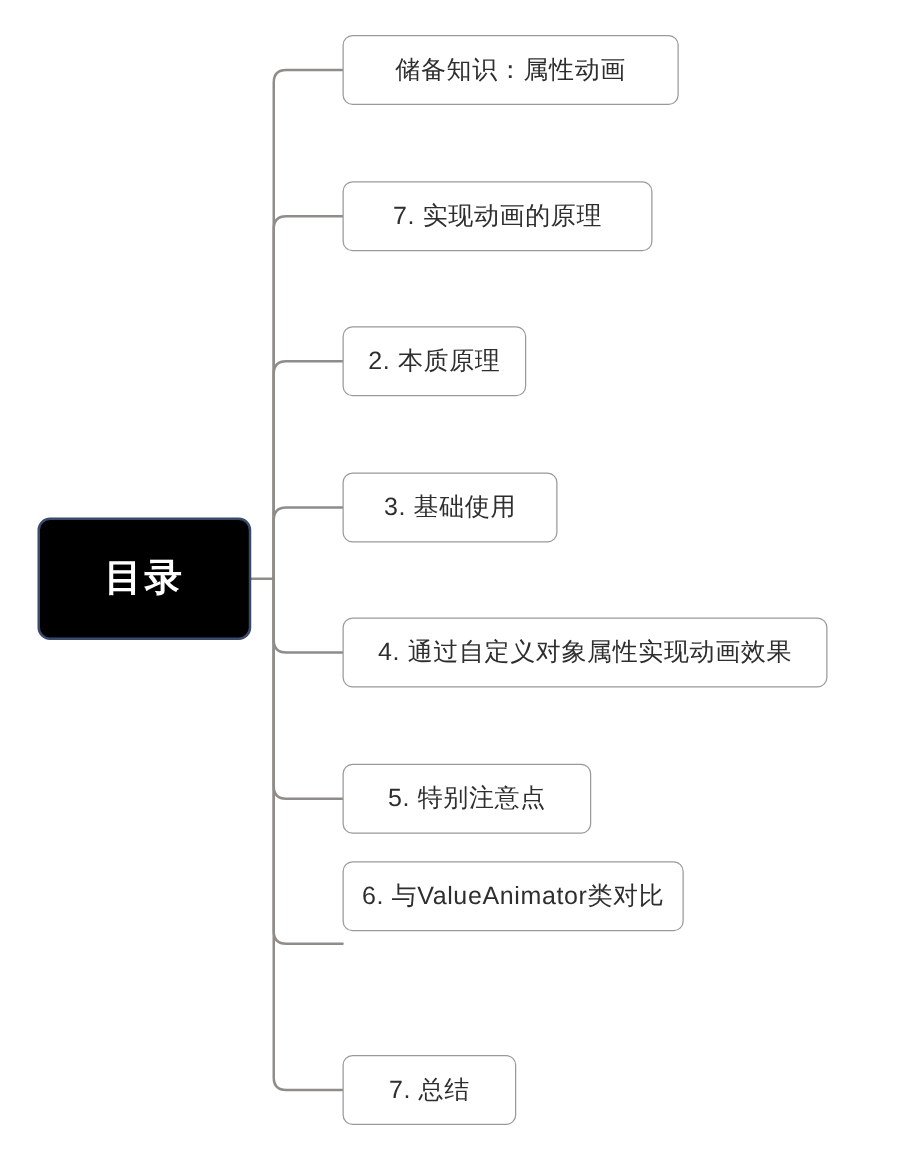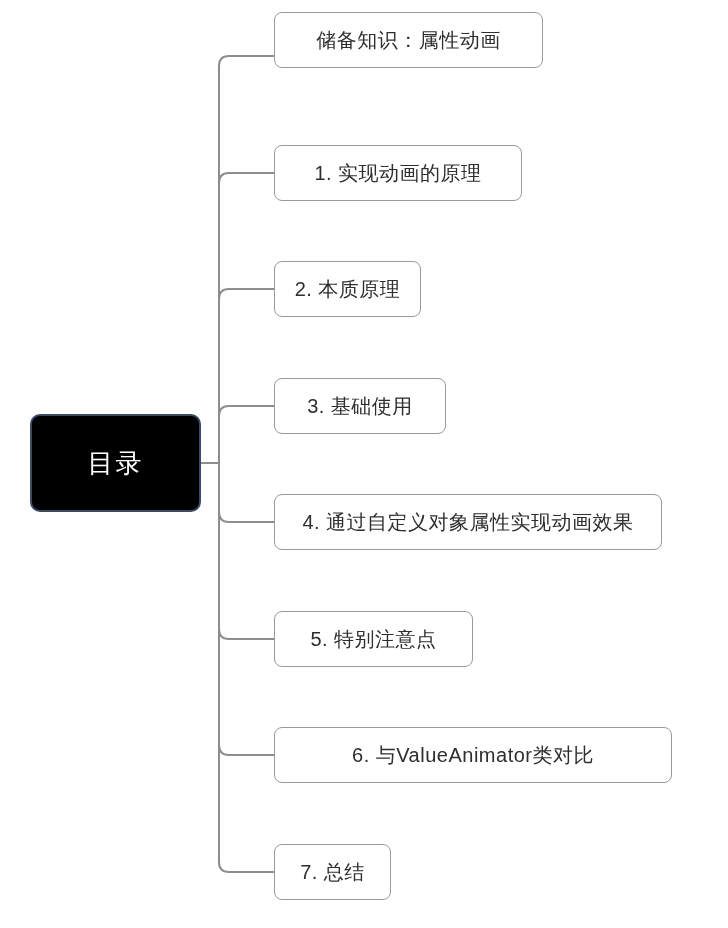"储备知识：属性动画" div.topic { top: 12px -> 28px }
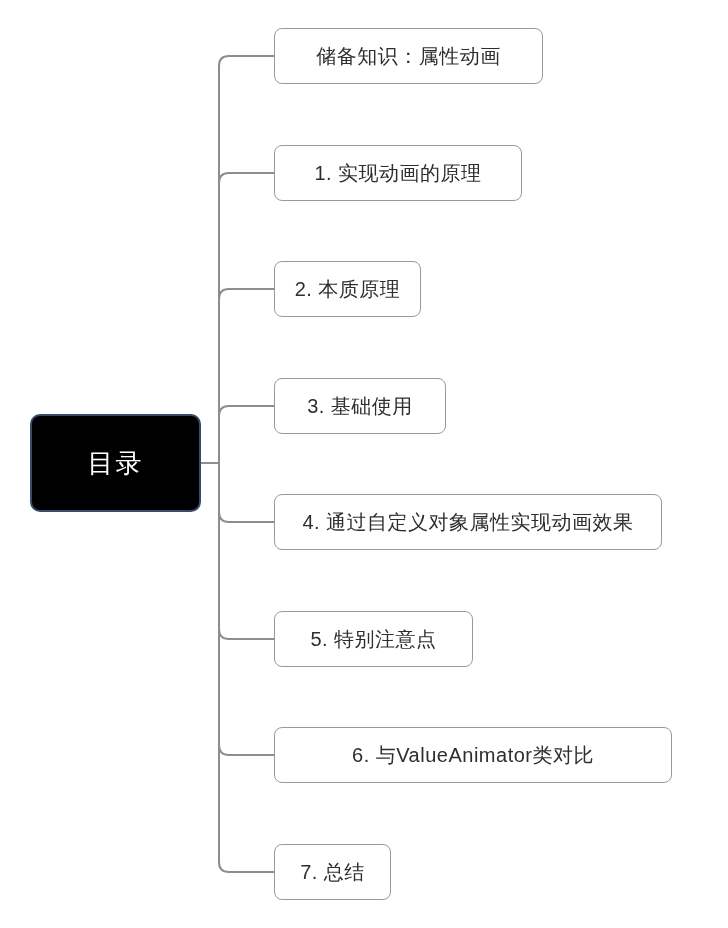"1. 实现动画的原理" span { text: 1 -> 7 }
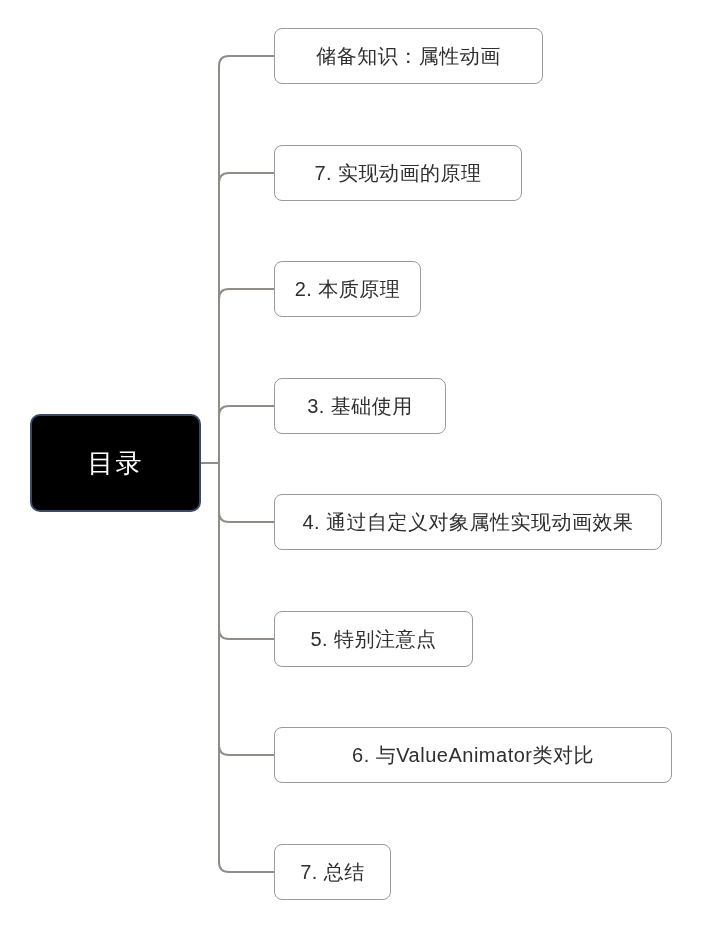"目录" .root-node span { font-size: 26px -> 30px; font-weight: normal -> bold }
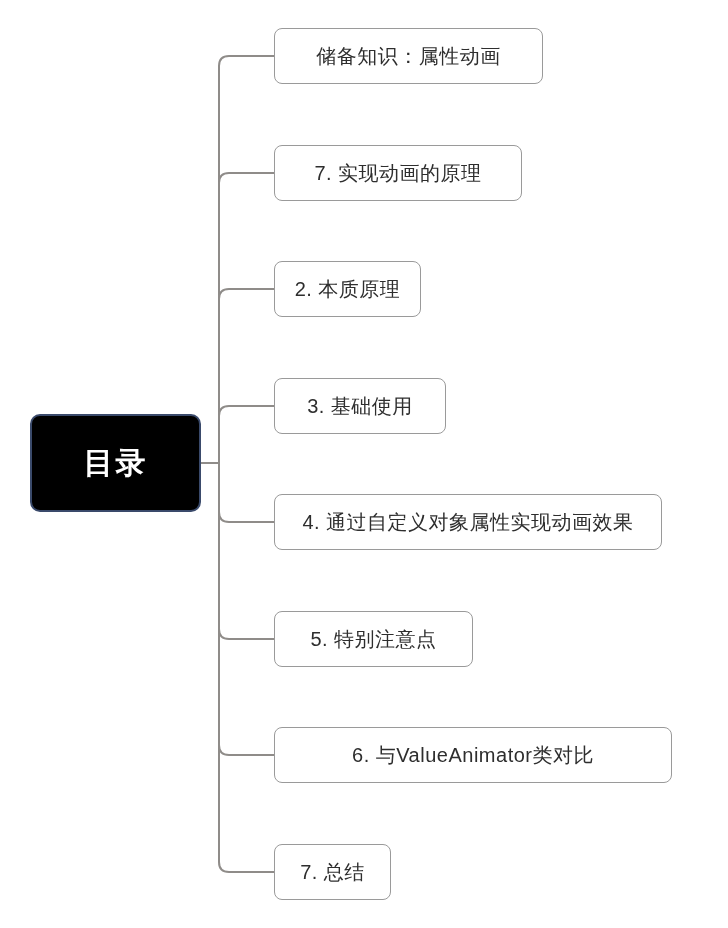"6. 与ValueAnimator类对比" div.topic { top: 727px -> 689px; width: 398px -> 273px }
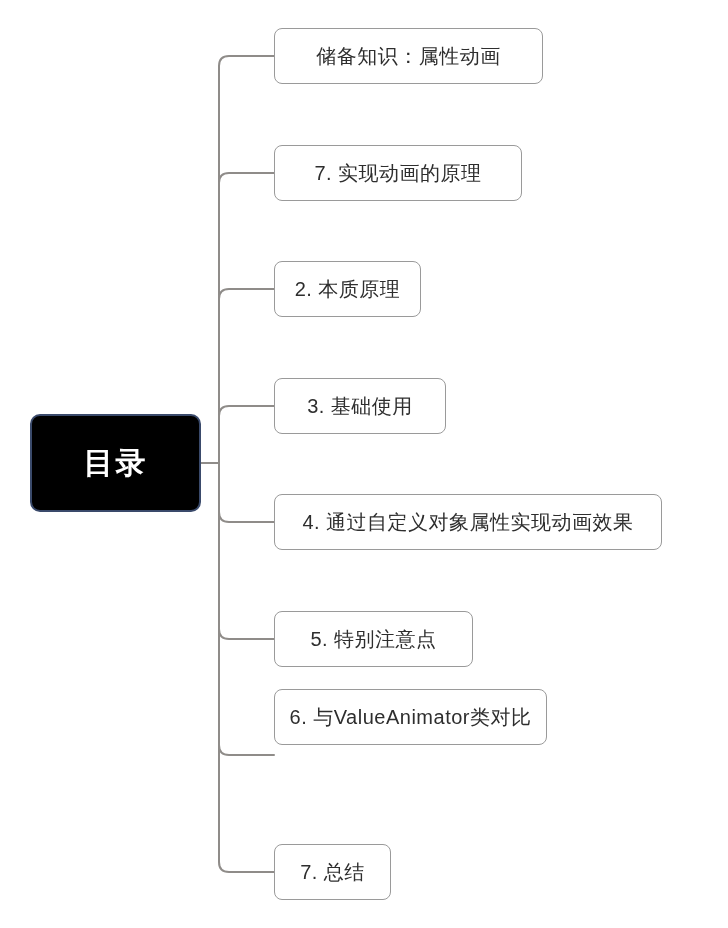"7. 总结" div.topic { width: 117px -> 139px }
